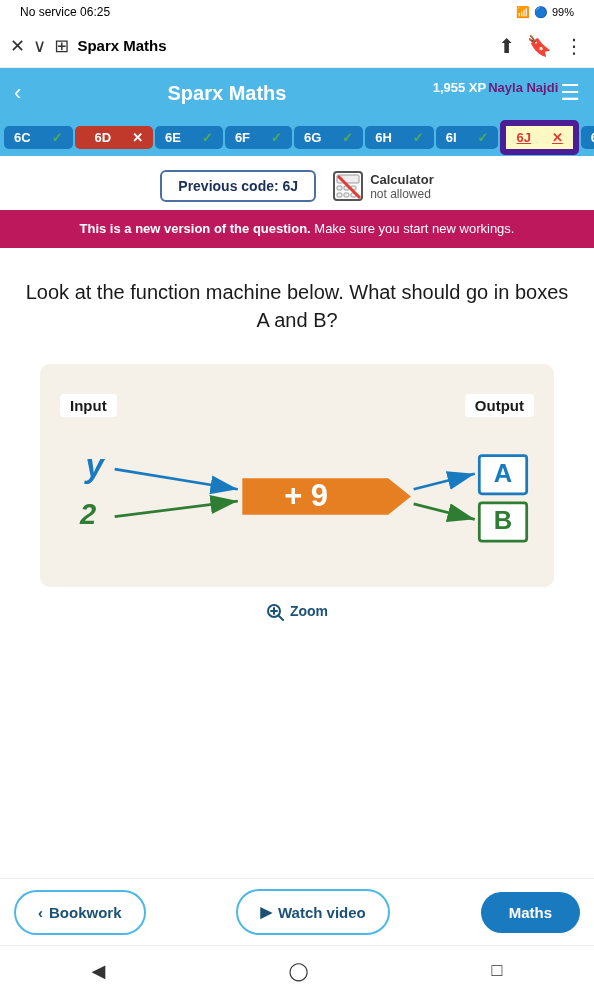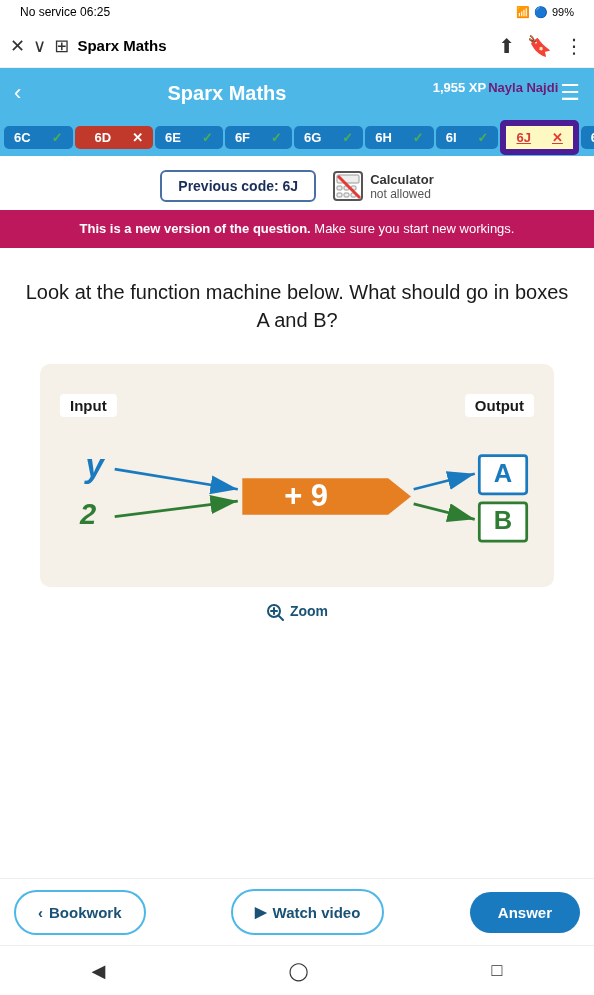"Answer" span { text: Answer -> Maths }
